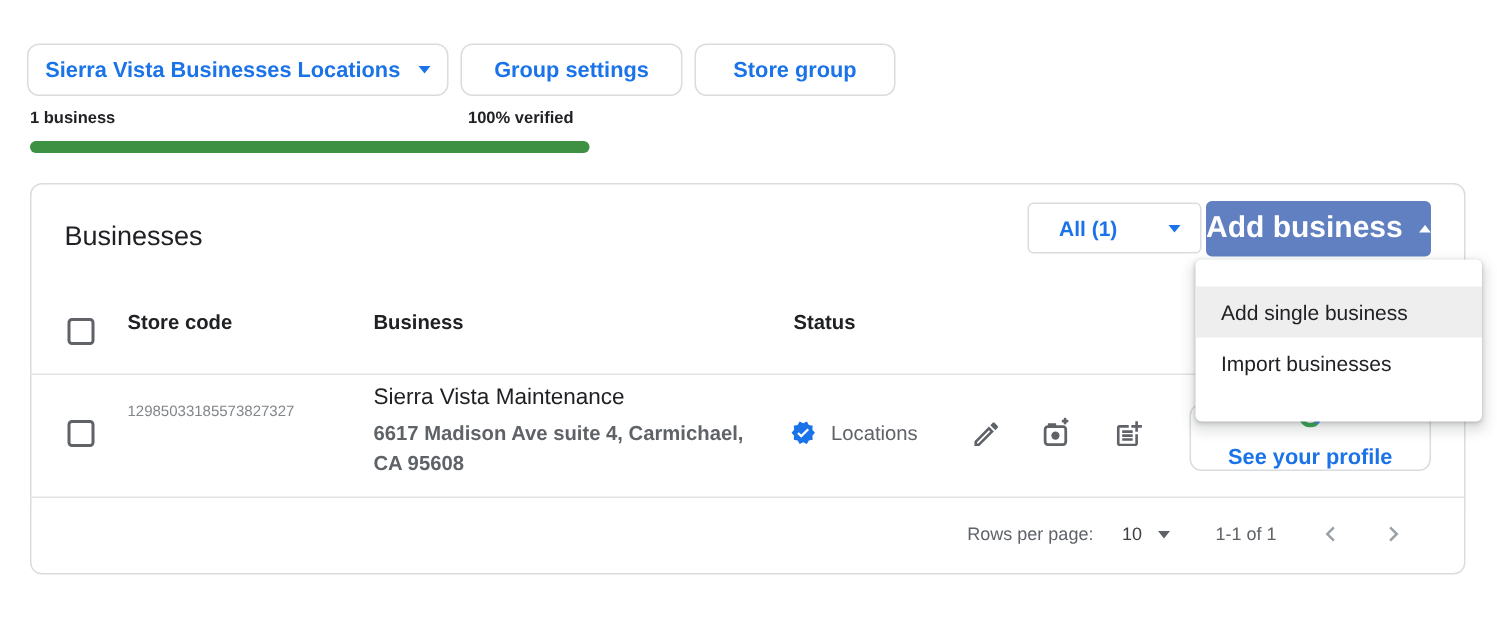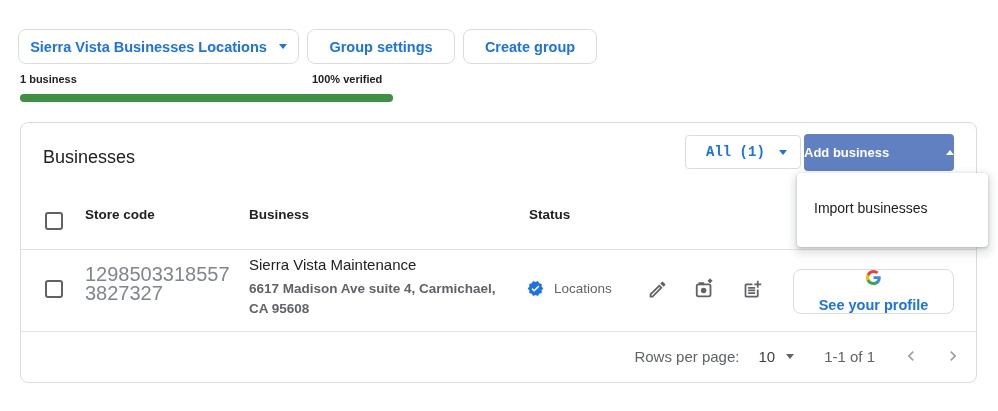"Create group" button.btn-outline { text: Create -> Store }
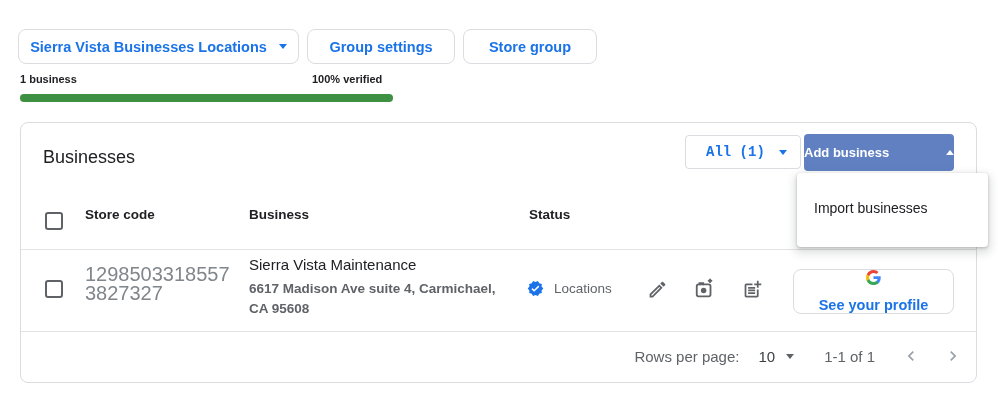"All (1)" .filter-box { font-family: Liberation Mono, monospace -> none }
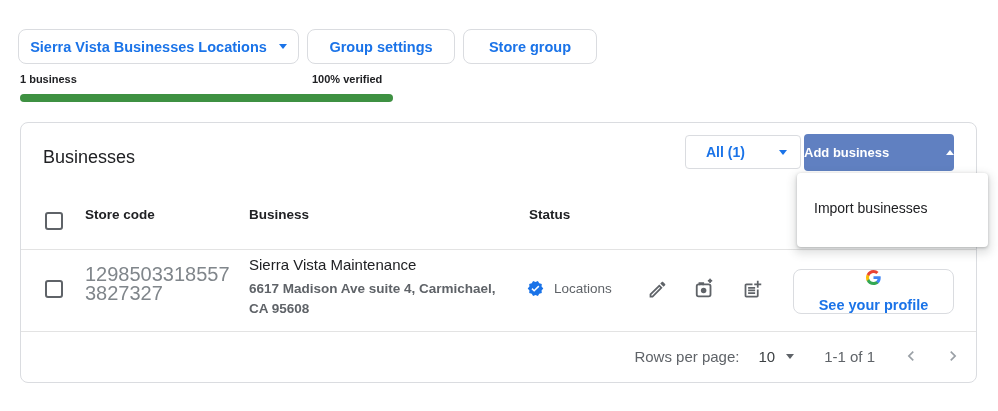"Add business" .add-business { font-size: 13px -> 20px }
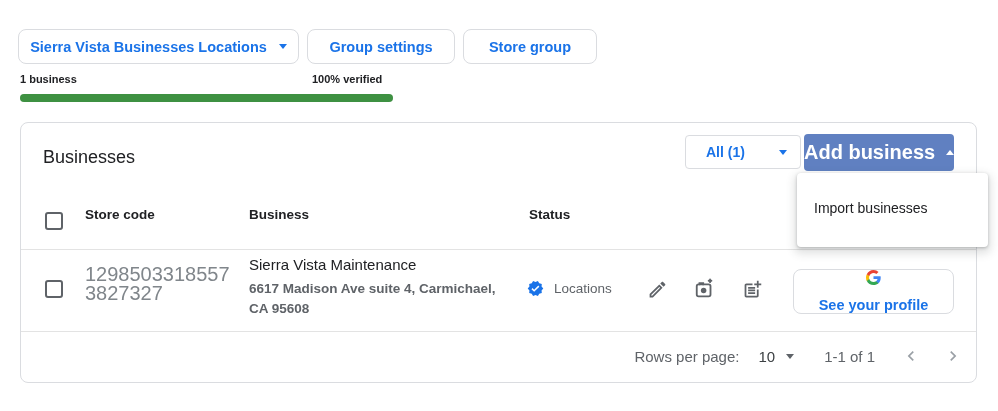"Add single business" div.menu-item { html: none -> <div>Add single business</div> }
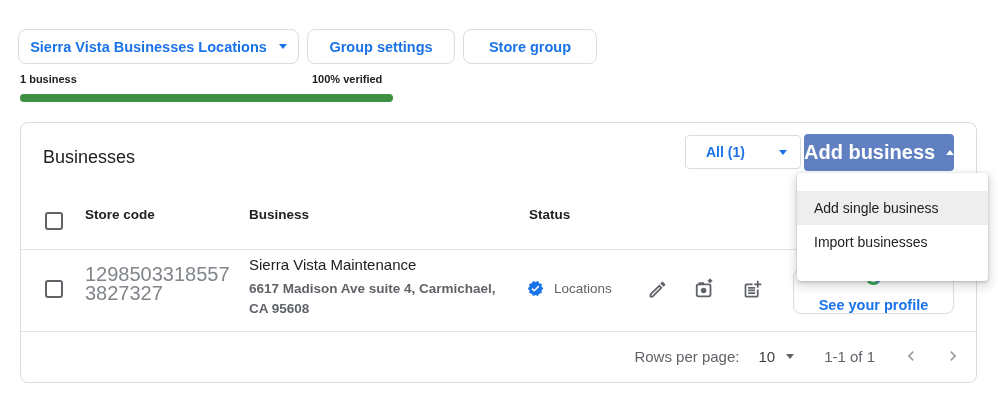"12985033185573827327" .store-code { font-size: 20px -> 10px }
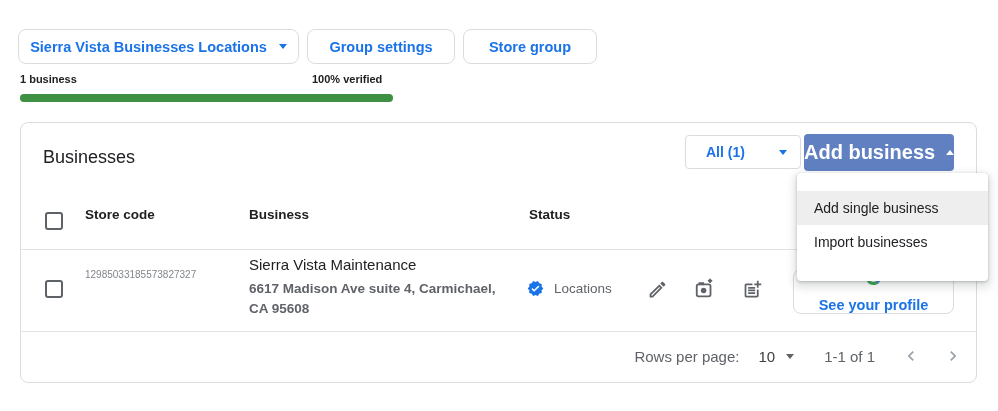"Rows per page:" .pagination { font-size: 15px -> 12px; right: 13px -> 37px }
